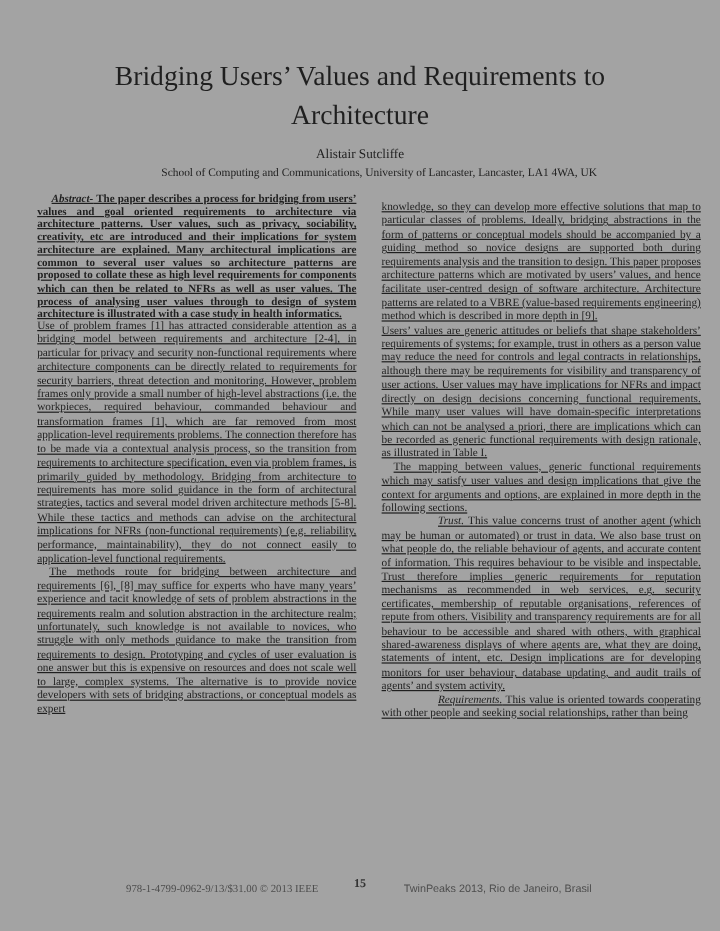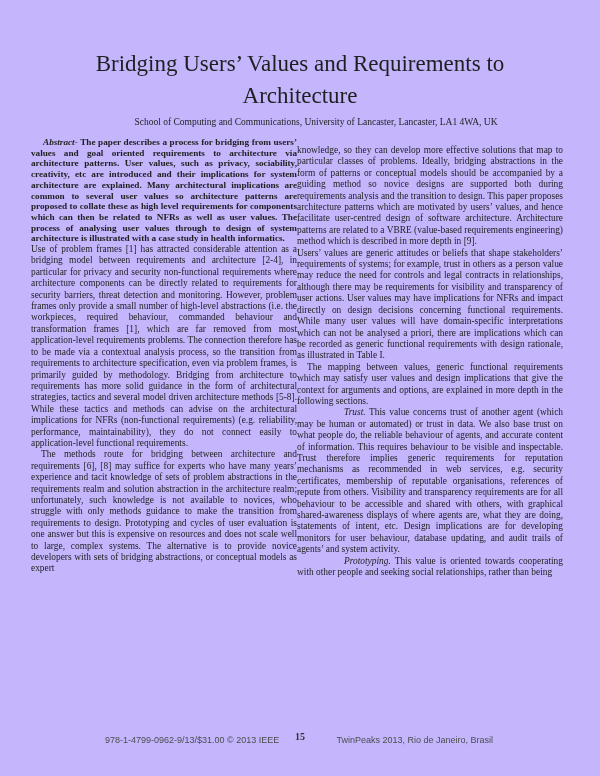"Bridging Users’ Values and Requirements" .page { background: #c4b5fd -> #a3a3a3 }
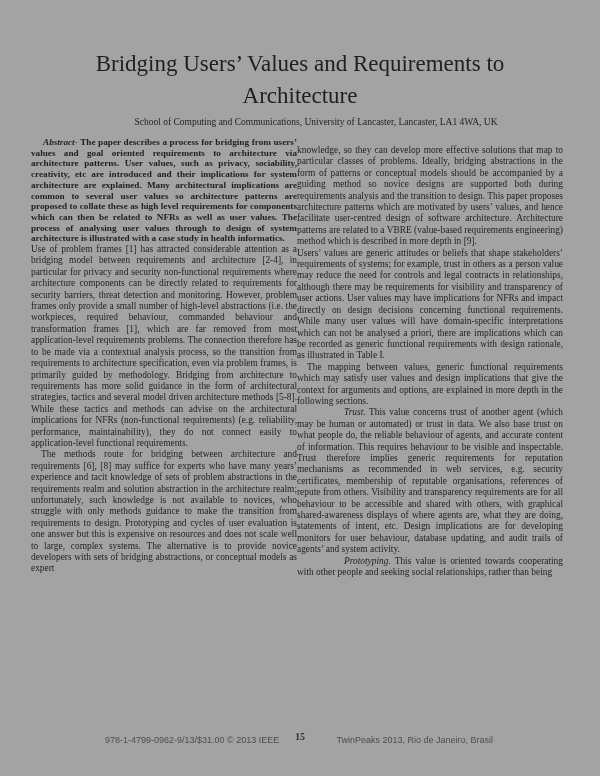"Alistair Sutcliffe" div.author { html: none -> <div>Alistair Sutcliffe</div> }
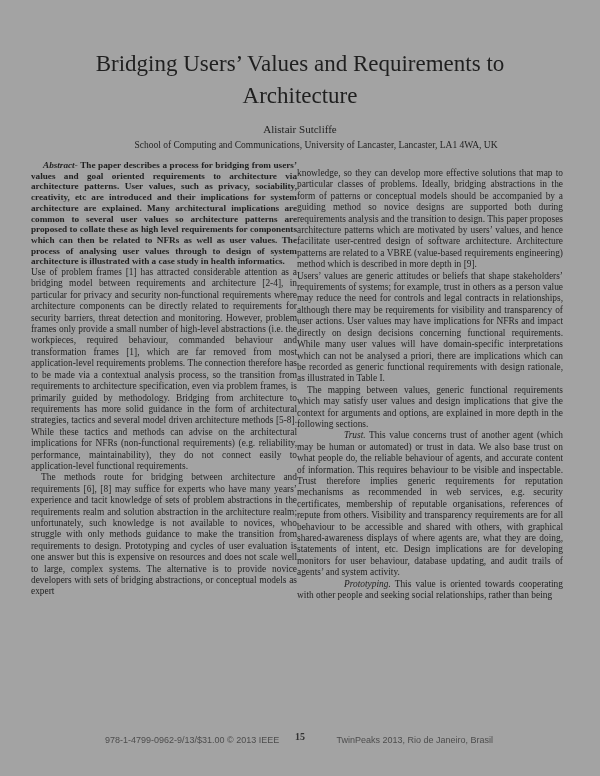"Abstract- The paper describes a" .columns { justify-content: flex-start -> space-between; padding: 10px 30px 0 31px -> 10px 16px 0 31px; text-decoration: none -> underline }
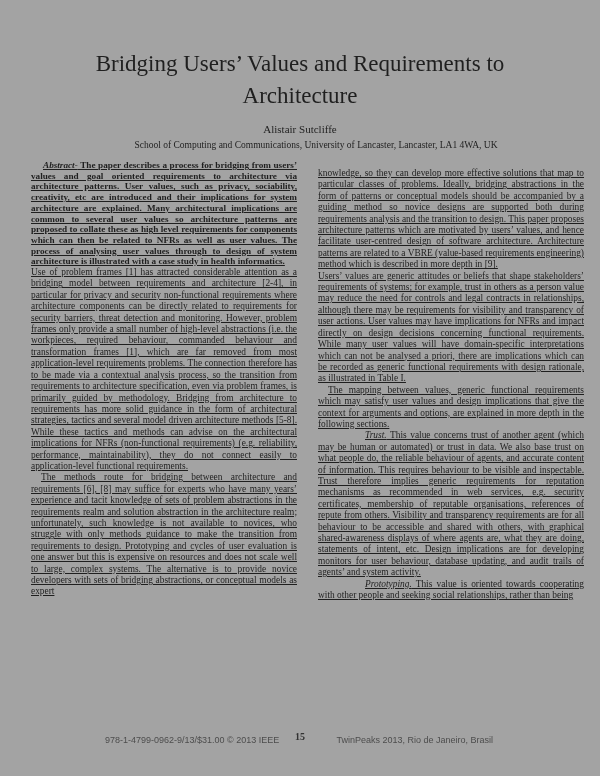"Prototyping." span.lead-italic { text: Prototyping -> Requirements }
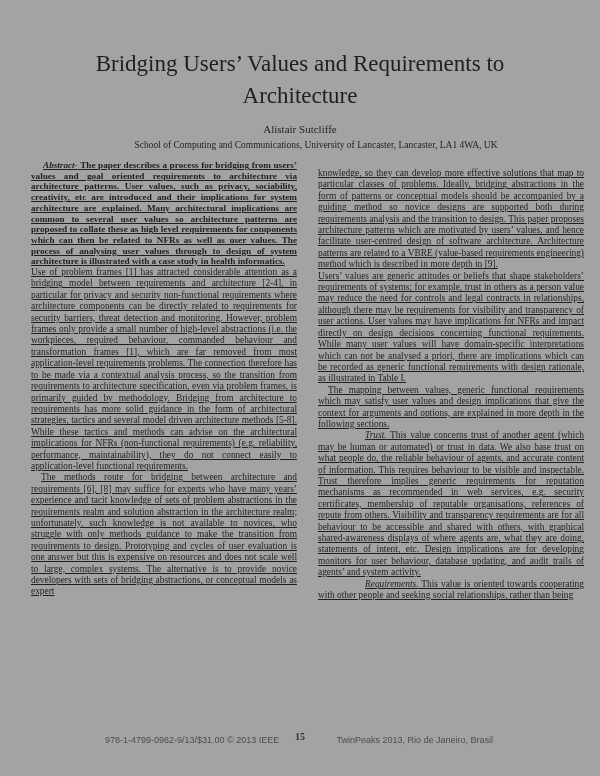"978-1-4799-0962-9/13/$31.00 © 2013 IEEE" .footer-left { font-family: none -> Liberation Serif, serif }
